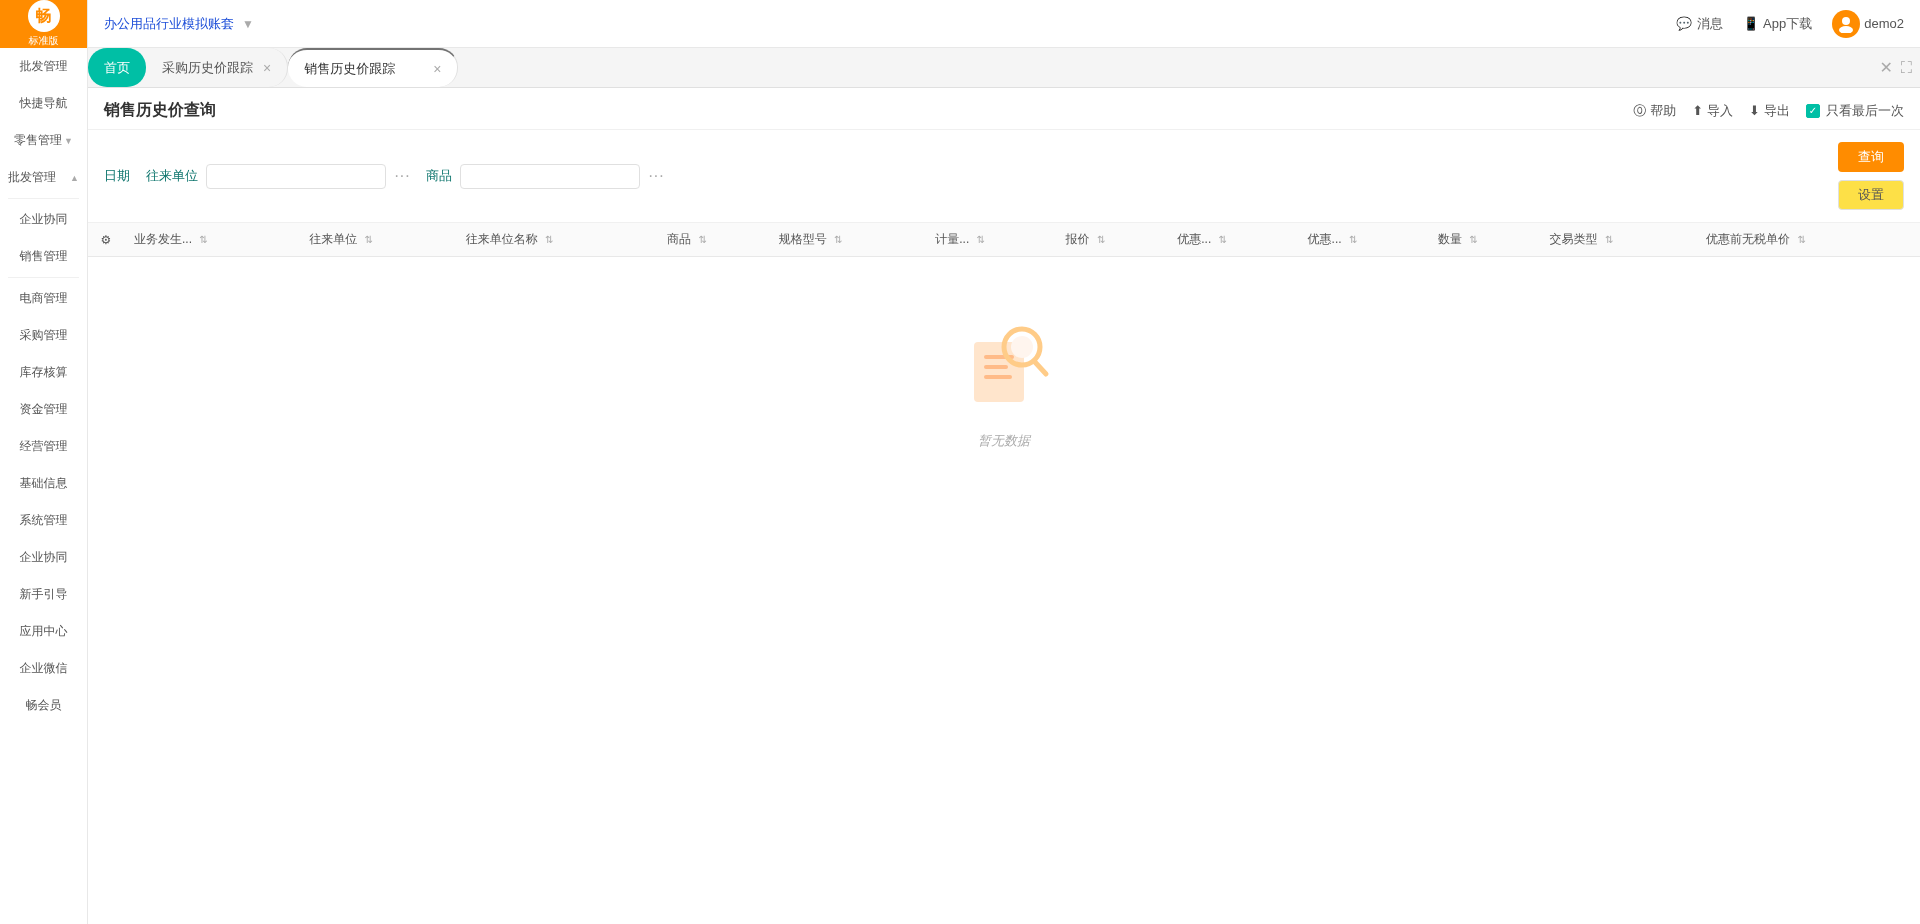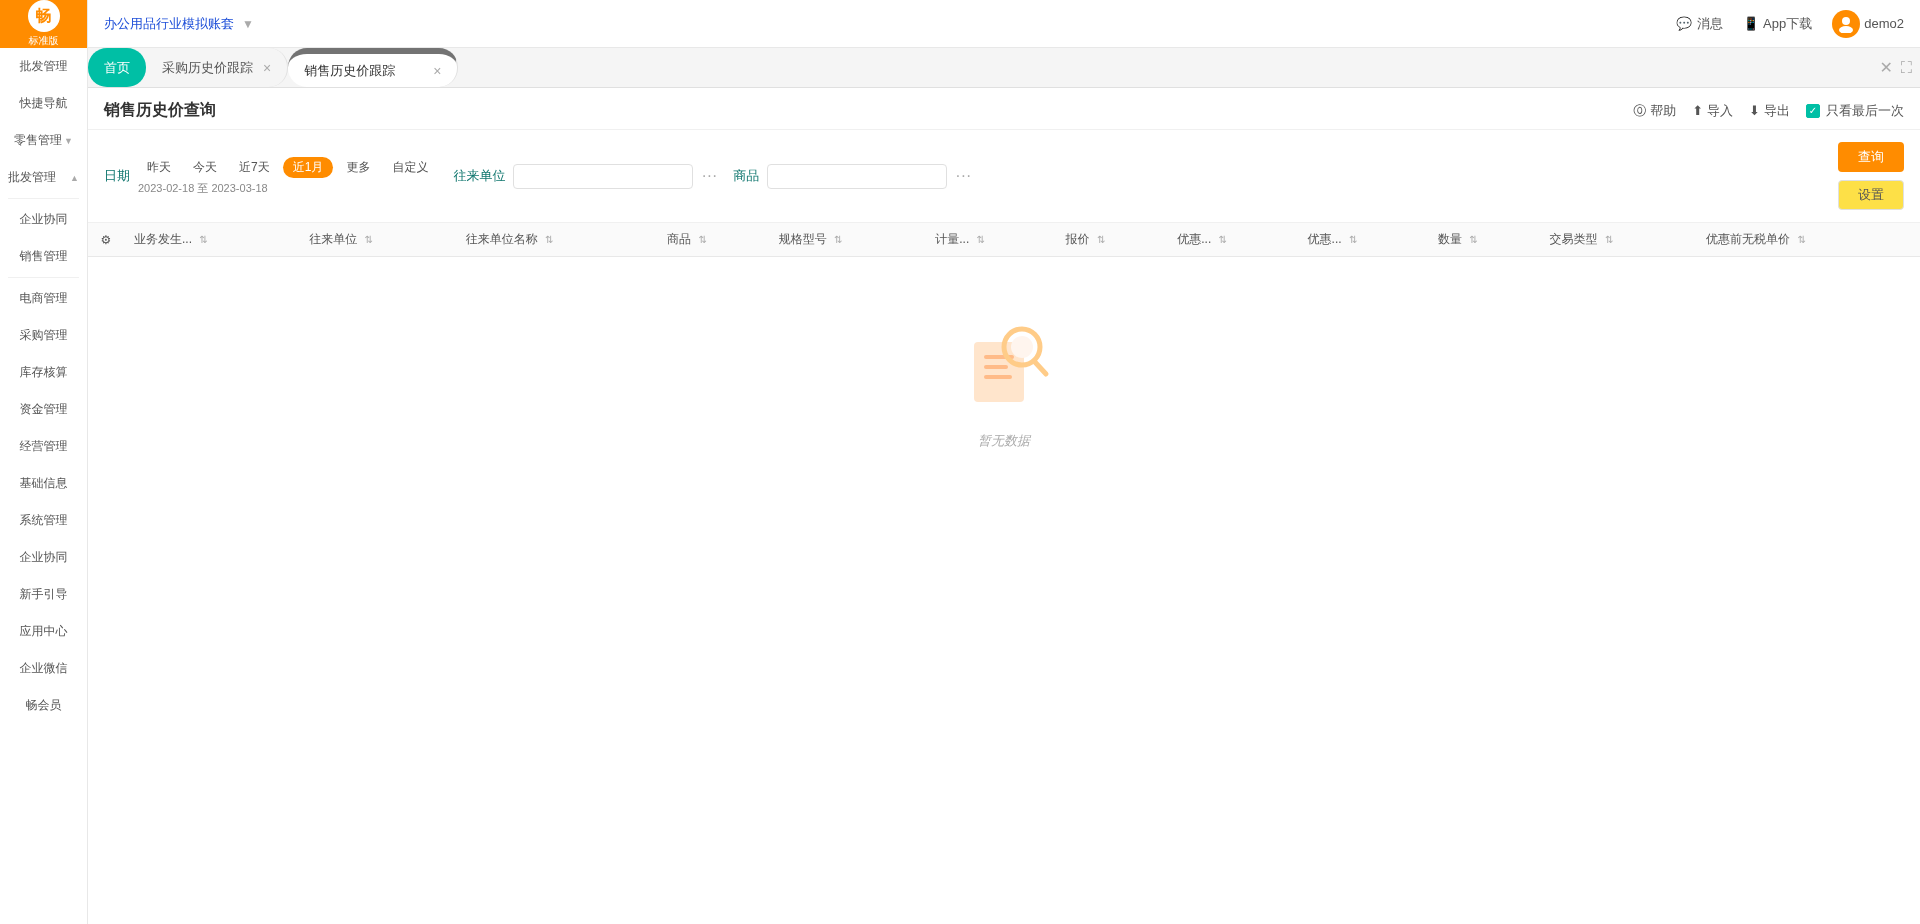"销售历史价跟踪" .tab.active { border-top: 6px solid #737373 -> 2px solid #737373 }
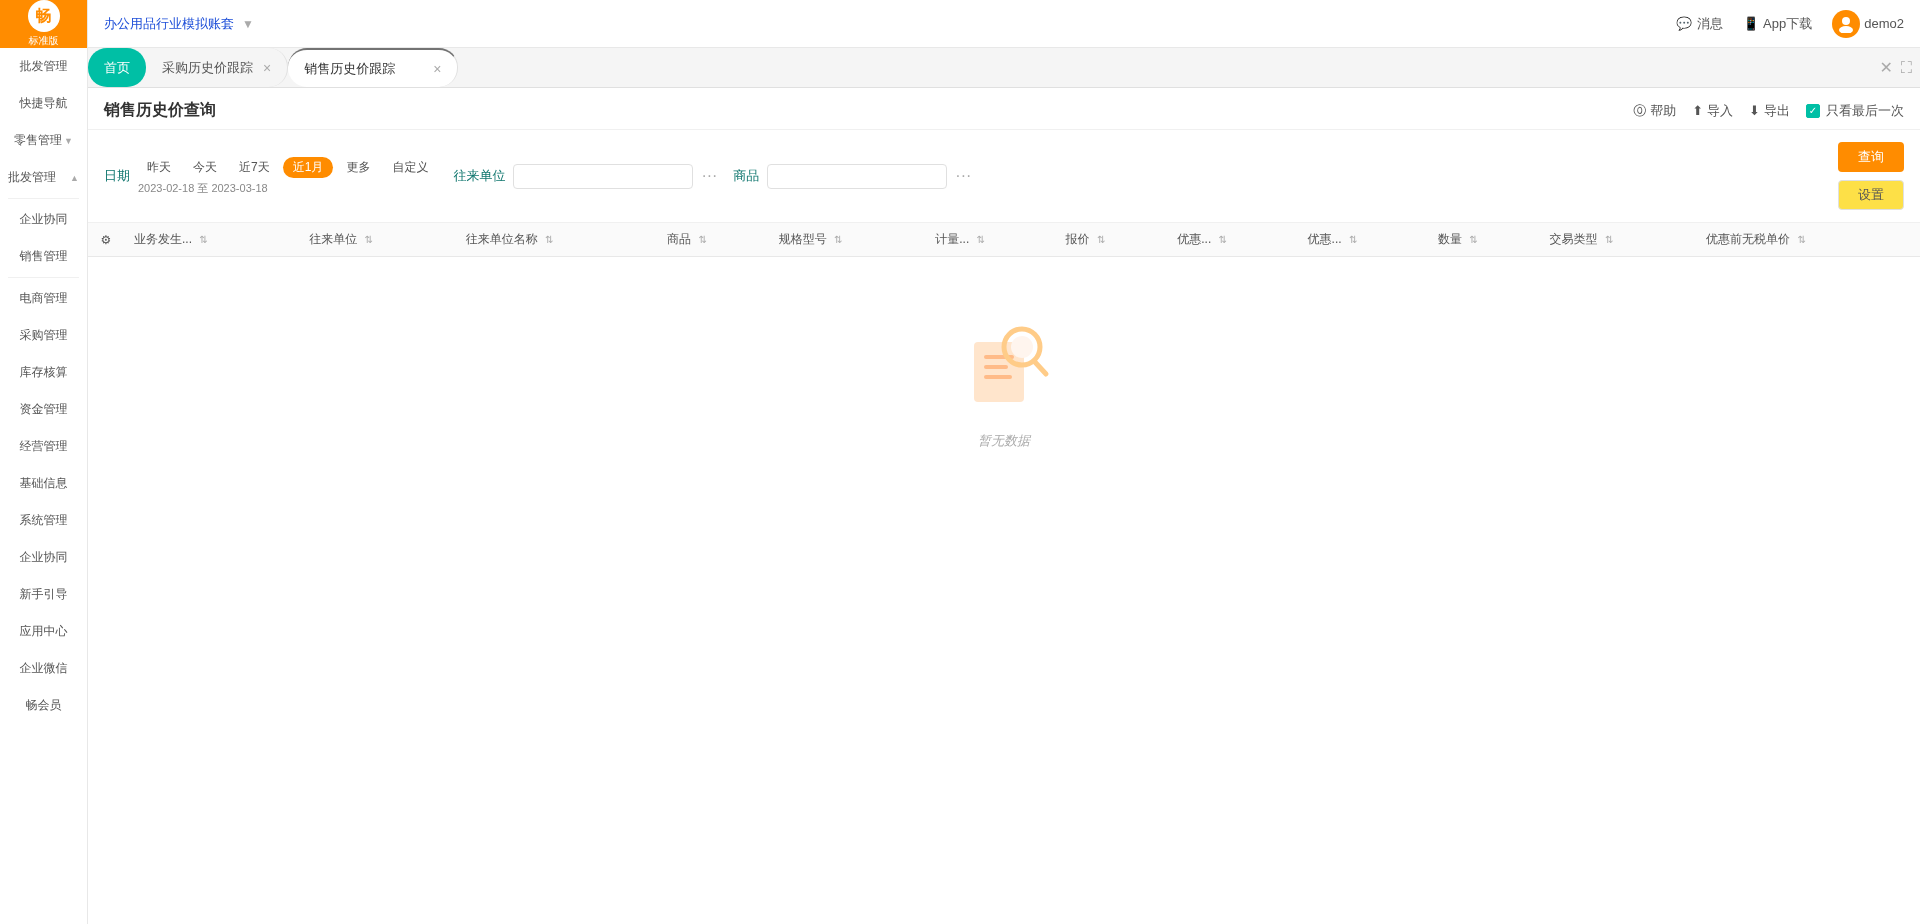"昨天" div { html: <div> <div> <span>昨天</span> <span>今天</span> <span>近7天</span> <span>近1月</span> <span>更多</span> <span>自定义</span> </div> <div>2023-02-18 至 2023-03-18</div> </div> -> none }
